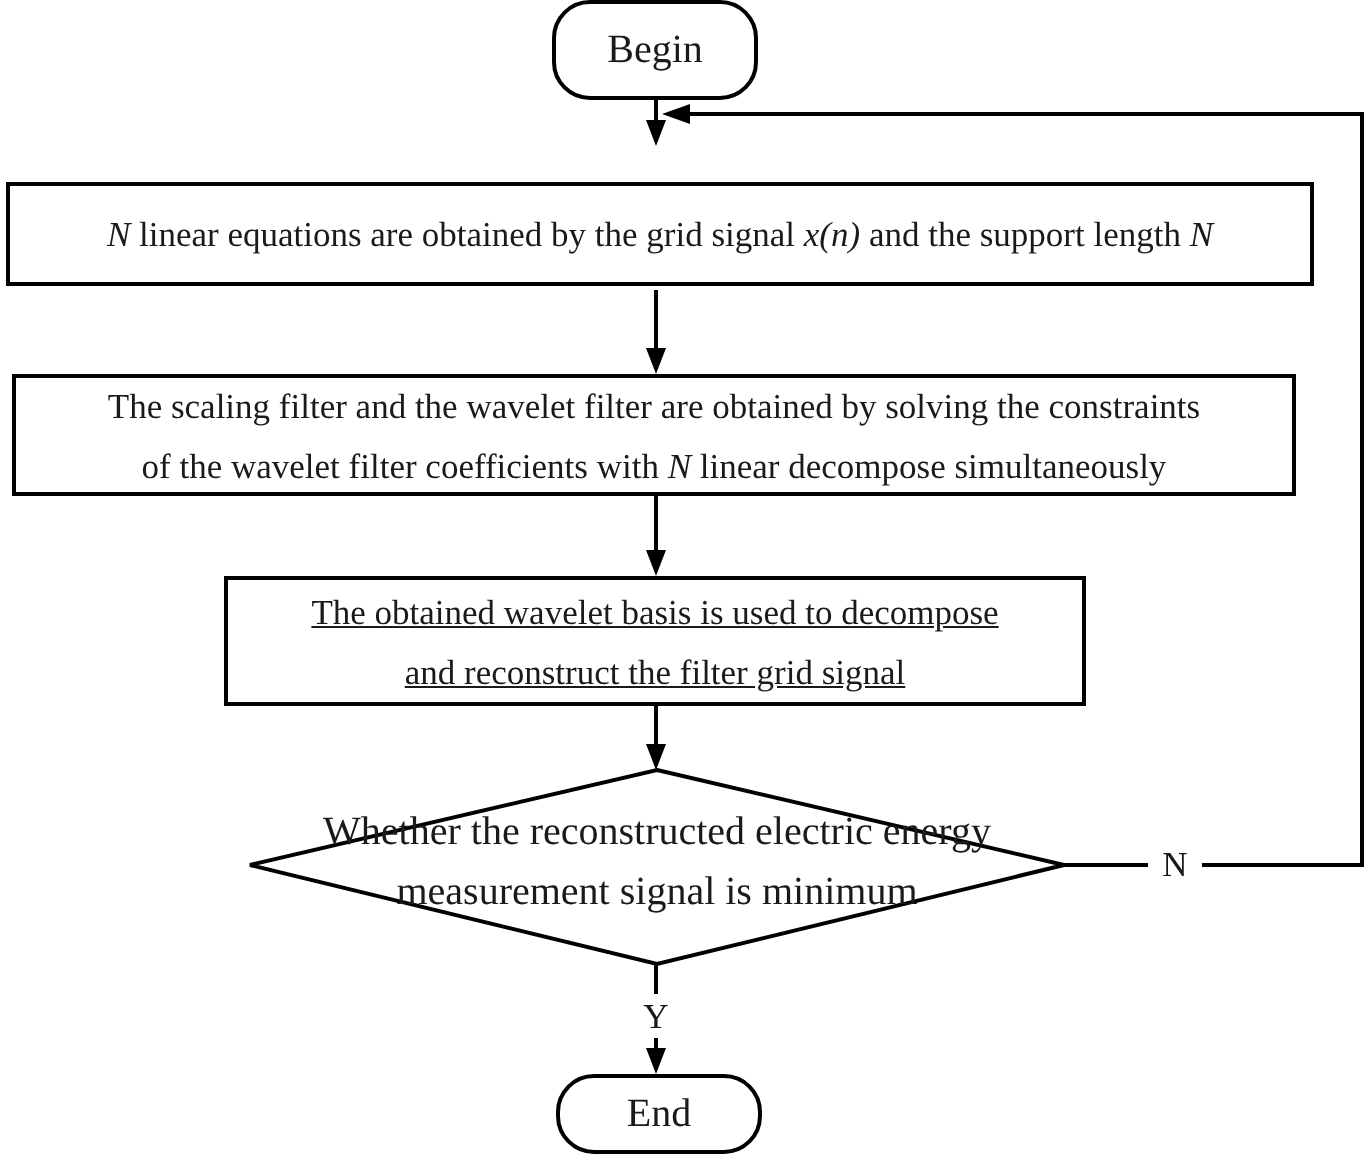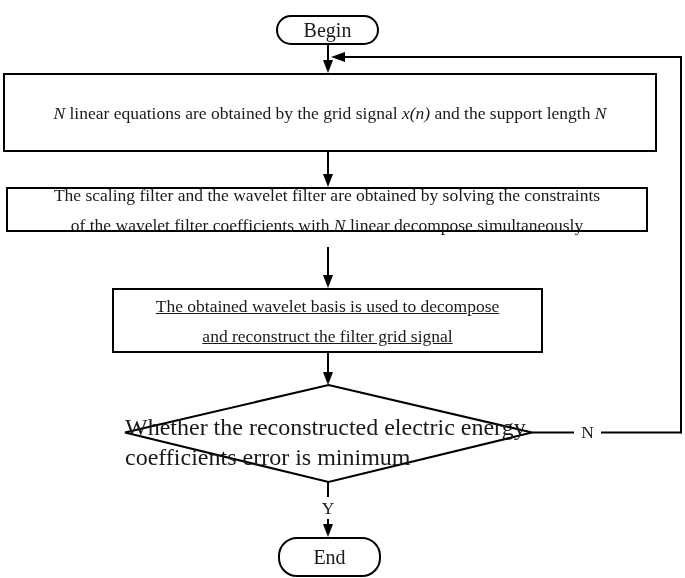"Begin" div.terminator { height: 30px -> 50px; top: 15px -> 0 }
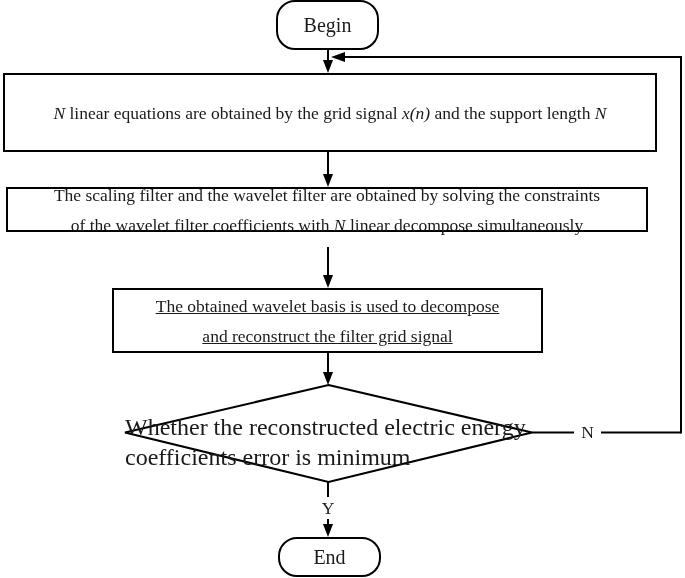"N linear equations are obtained" div.box { height: 79px -> 52px; top: 73px -> 91px }
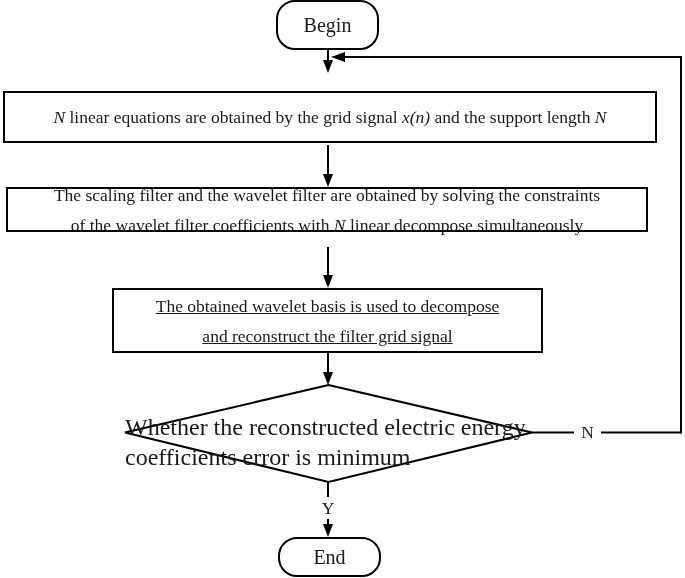"The scaling filter and the" div.box { height: 45px -> 61px }
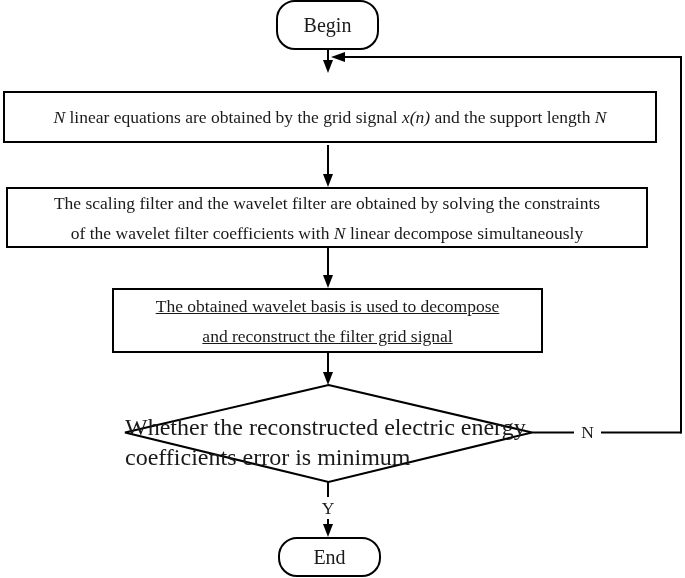"Whether the reconstructed electric" .diamond-text { font-size: 24px -> 20px; text-align: left -> center; top: 412px -> 401px }
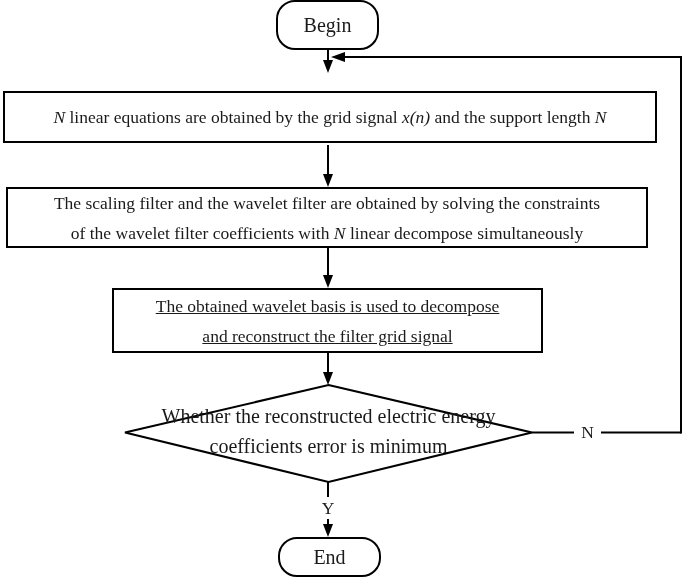"coefficients error is minimum" div { text: coefficients error -> measurement signal }
